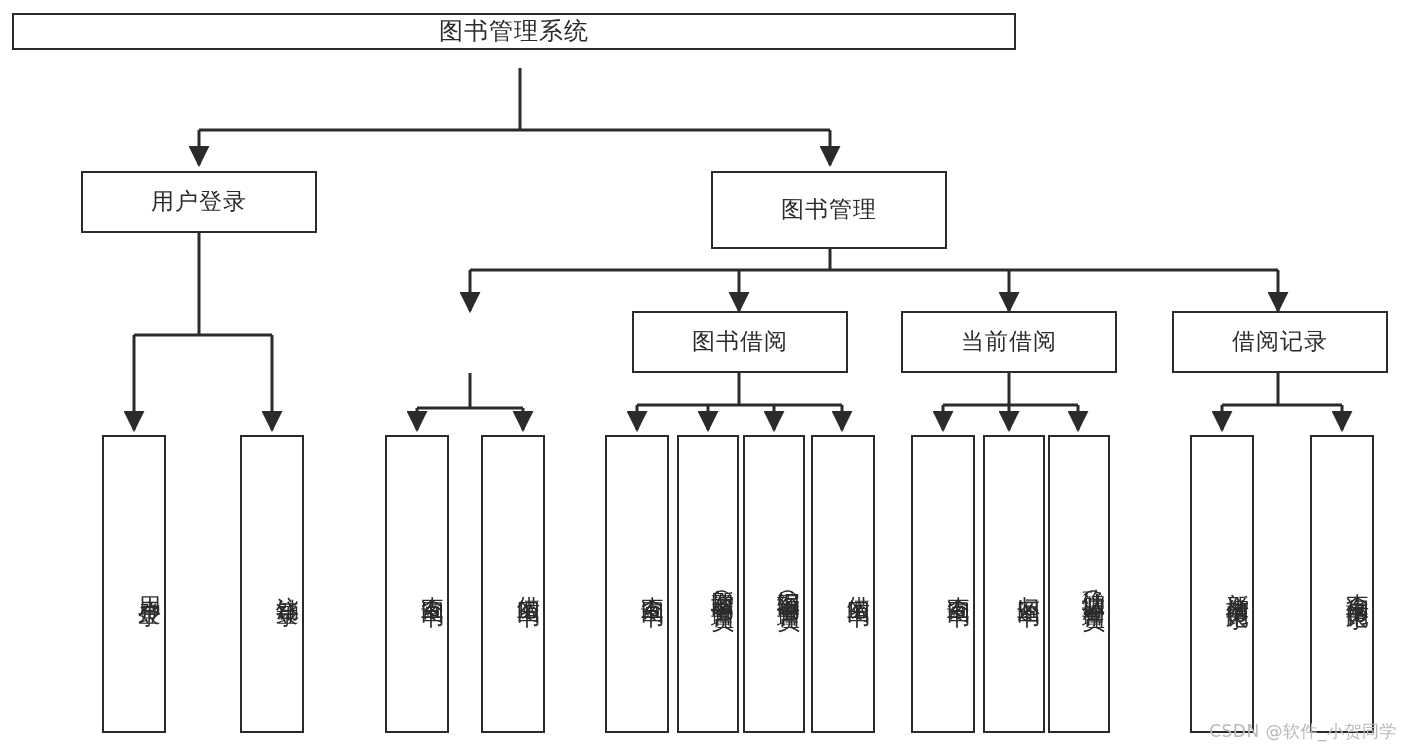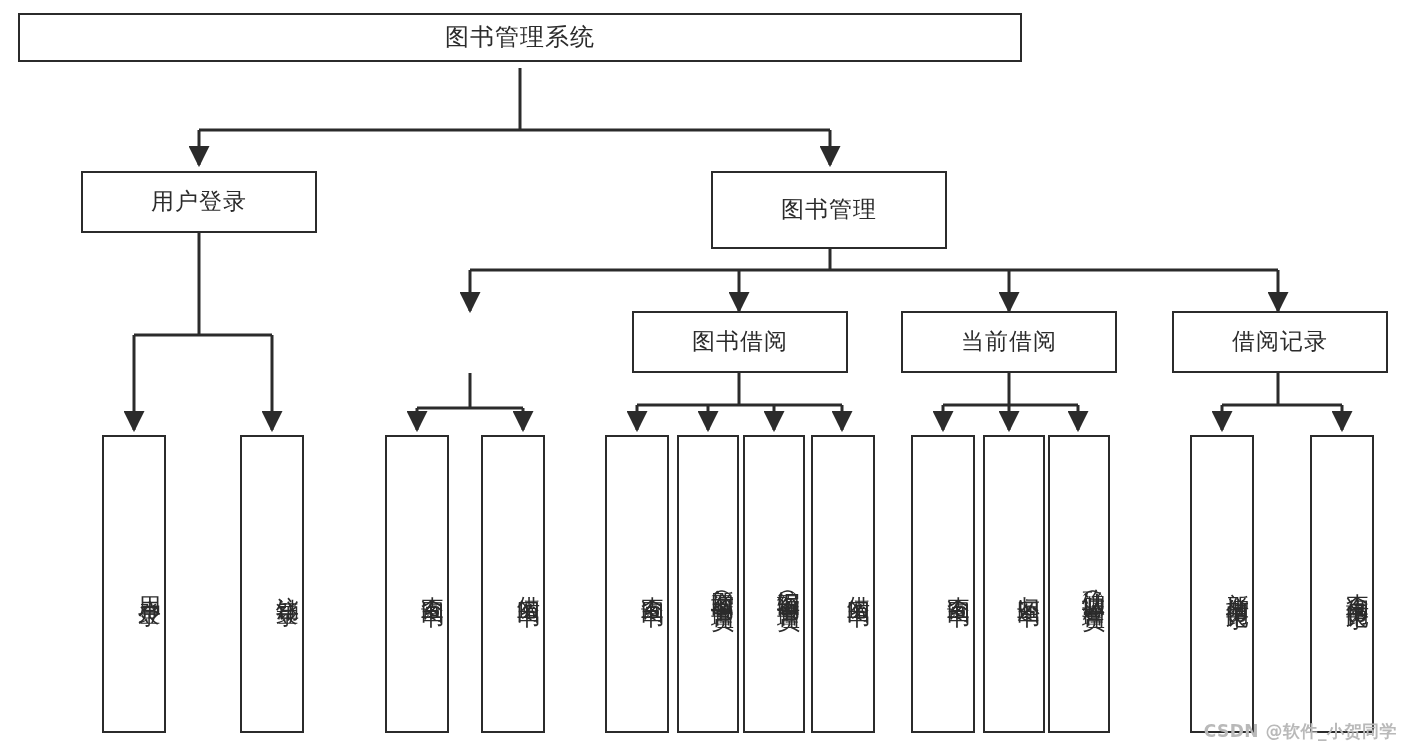"图书管理系统" div.node { height: 49px -> 37px; left: 18px -> 12px }
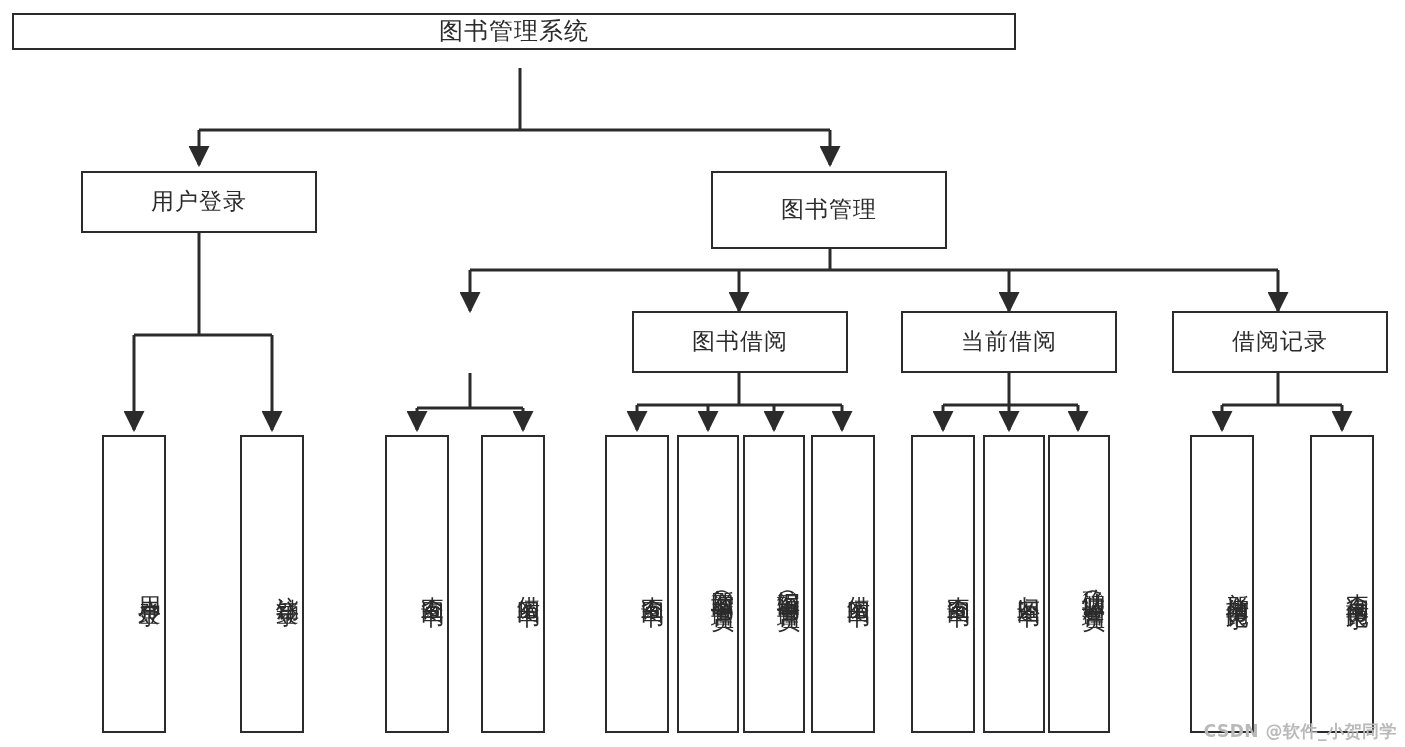"CSDN @软件_小贺同学" #watermark { font-weight: bold -> none }
